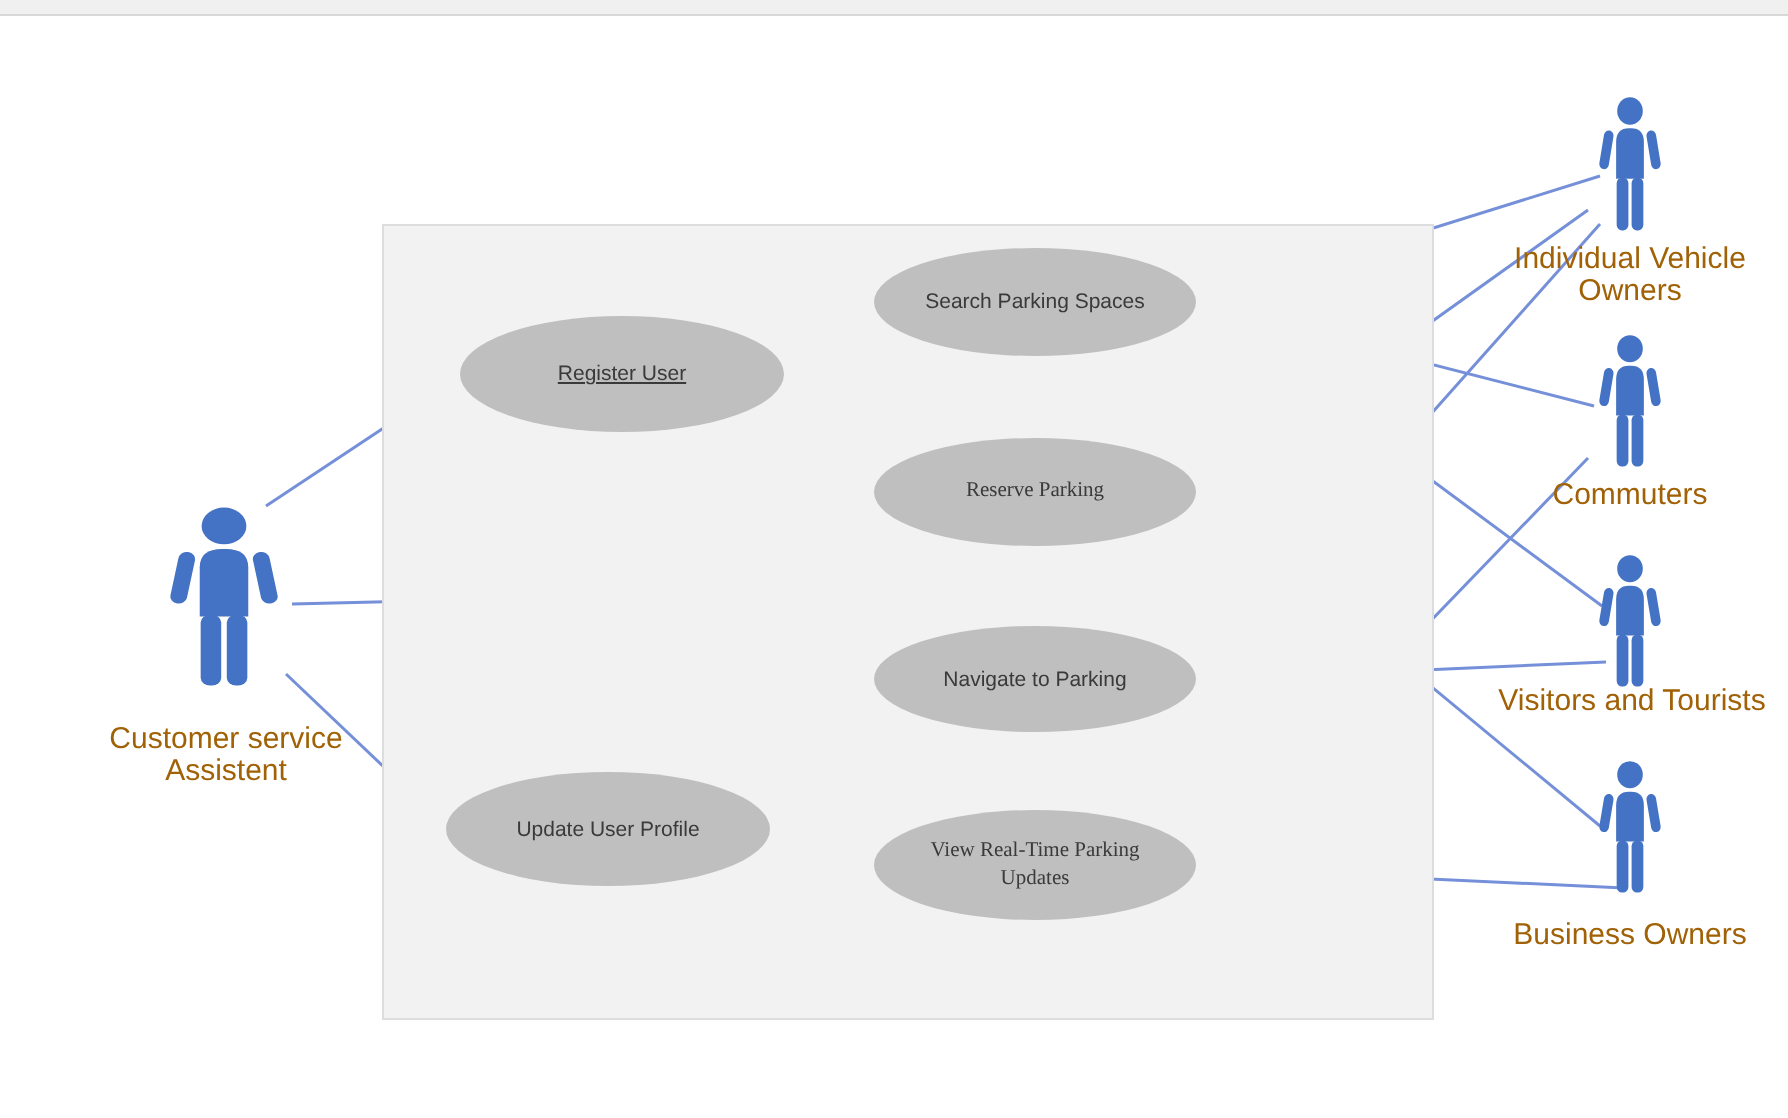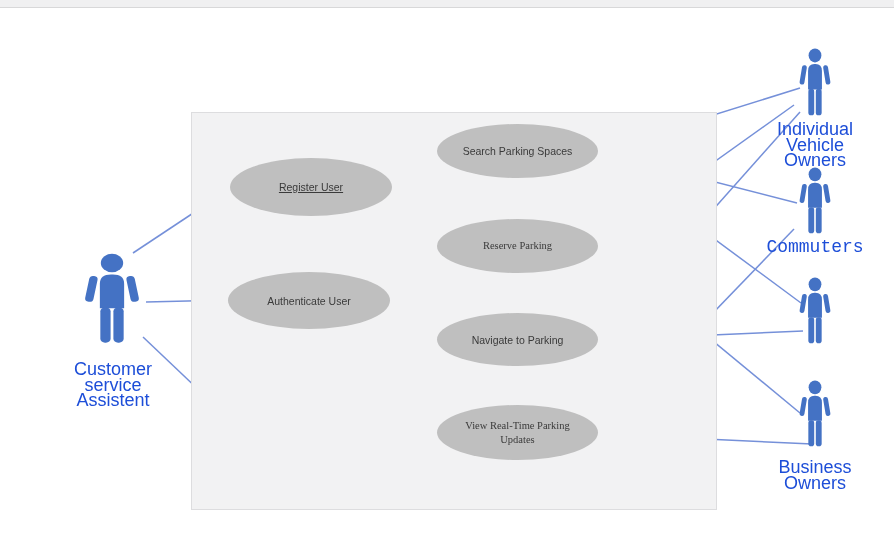"Individual Vehicle Owners" .actor-label { color: #1d4ed8 -> #a16207; font-size: 18px -> 15px }
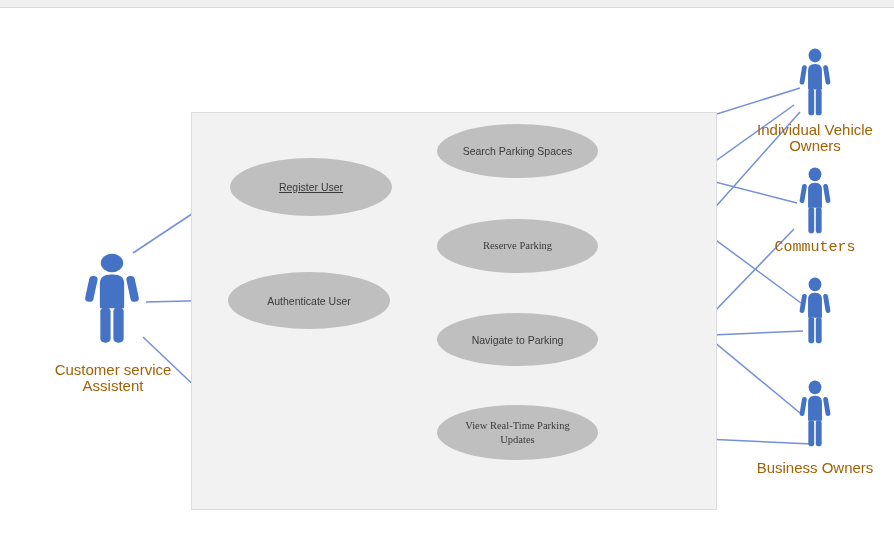"Commuters" #label-comm { font-family: Liberation Mono, monospace -> none }
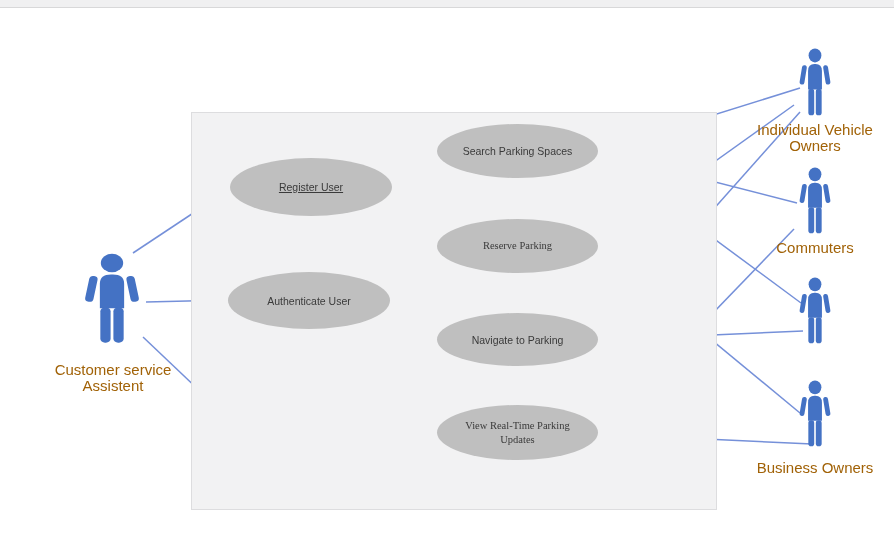"Authenticate User" div.usecase { html: <div> <span>Authenticate User</span> </div> -> none }
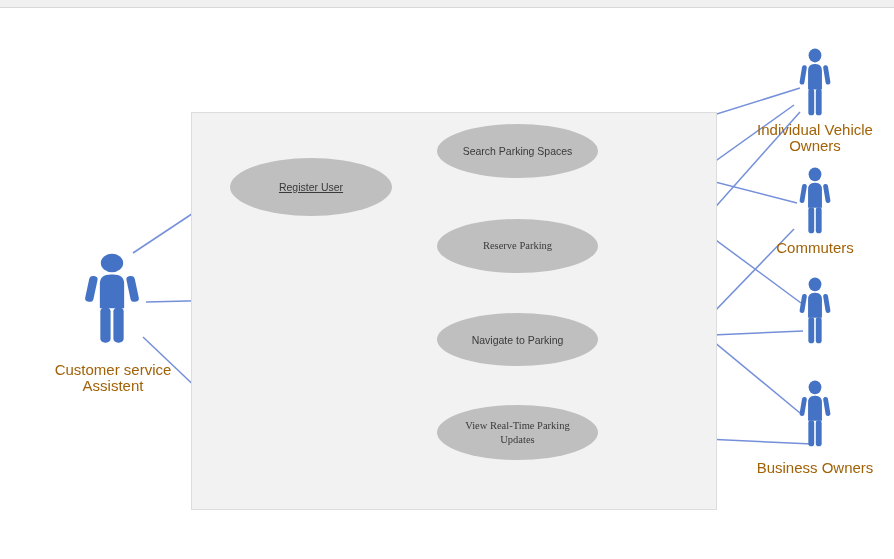"Visitors and Tourists" div.actor-label { html: none -> <div>Visitors and Tourists</div> }
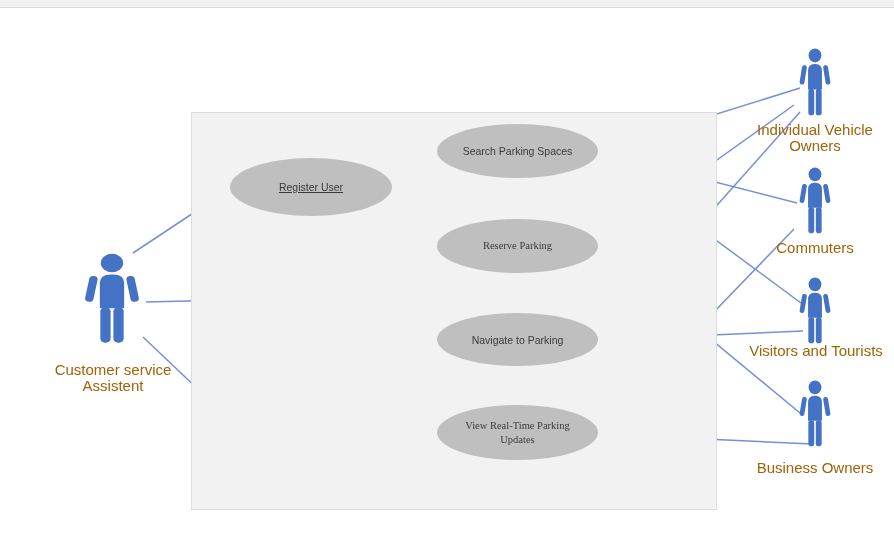"Update User Profile" div.usecase { html: none -> <div> <span>Update User Profile</span> </div> }
